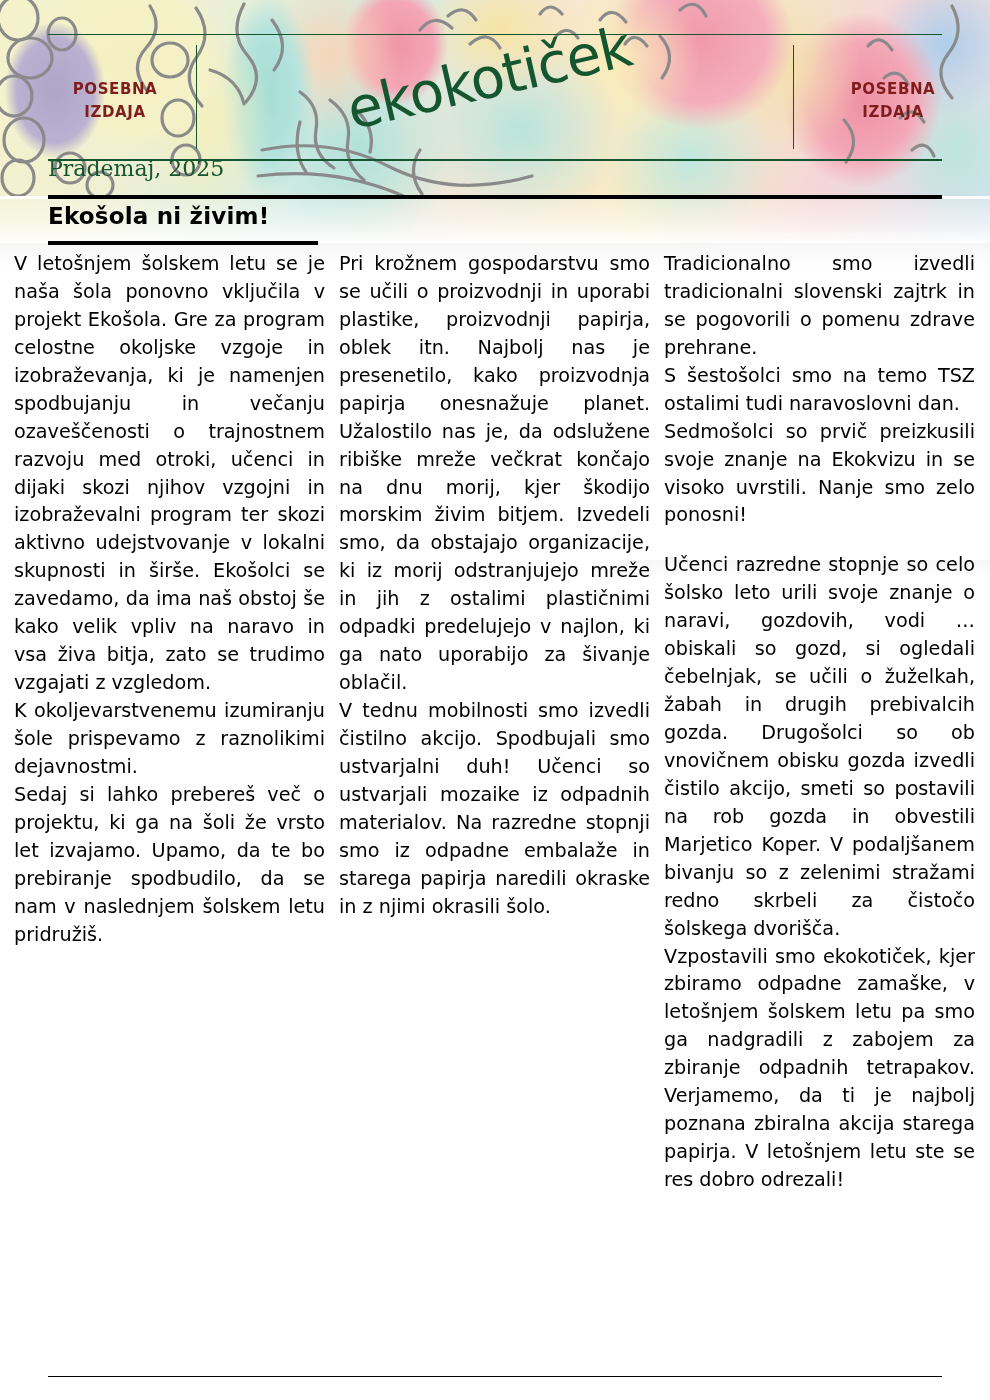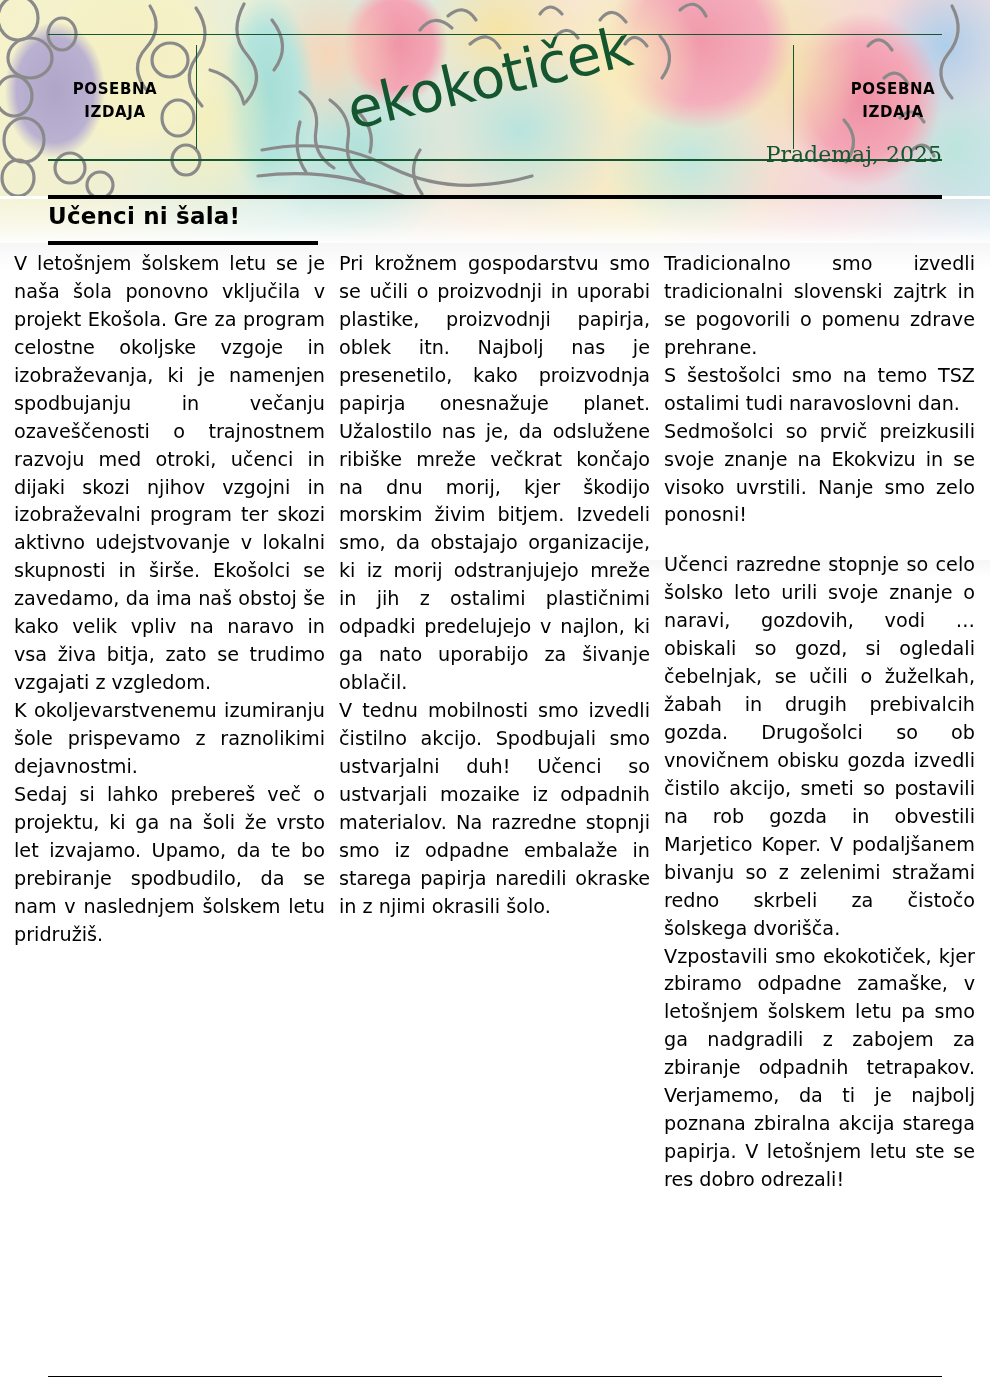"POSEBNA" .special { color: #000000 -> #7f1d1d }
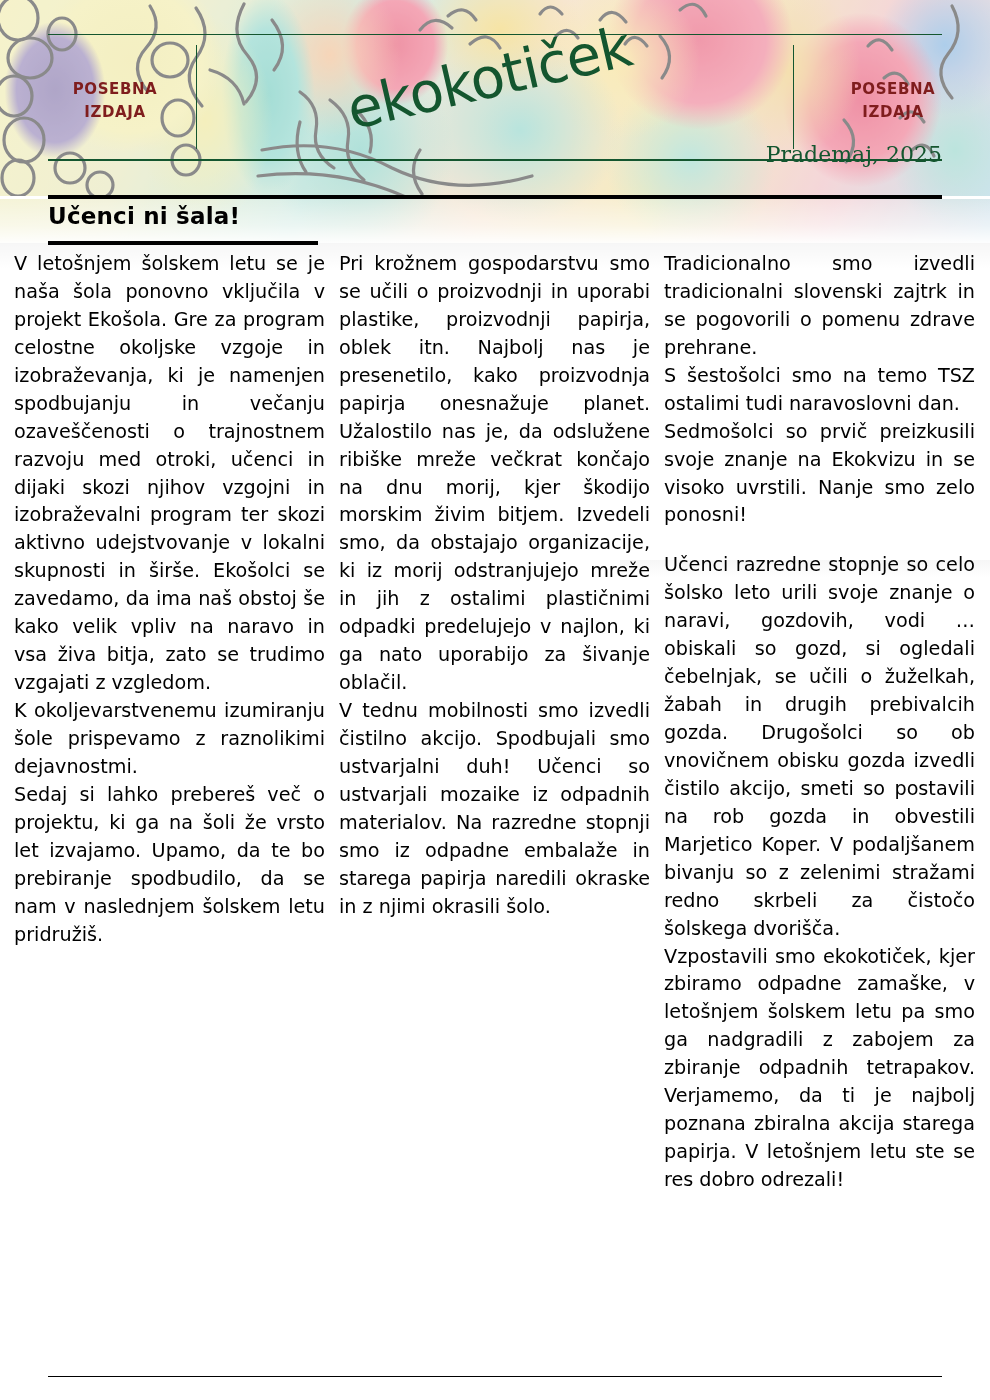"Prade" .issue-line { justify-content: flex-end -> flex-start; top: 144px -> 158px }
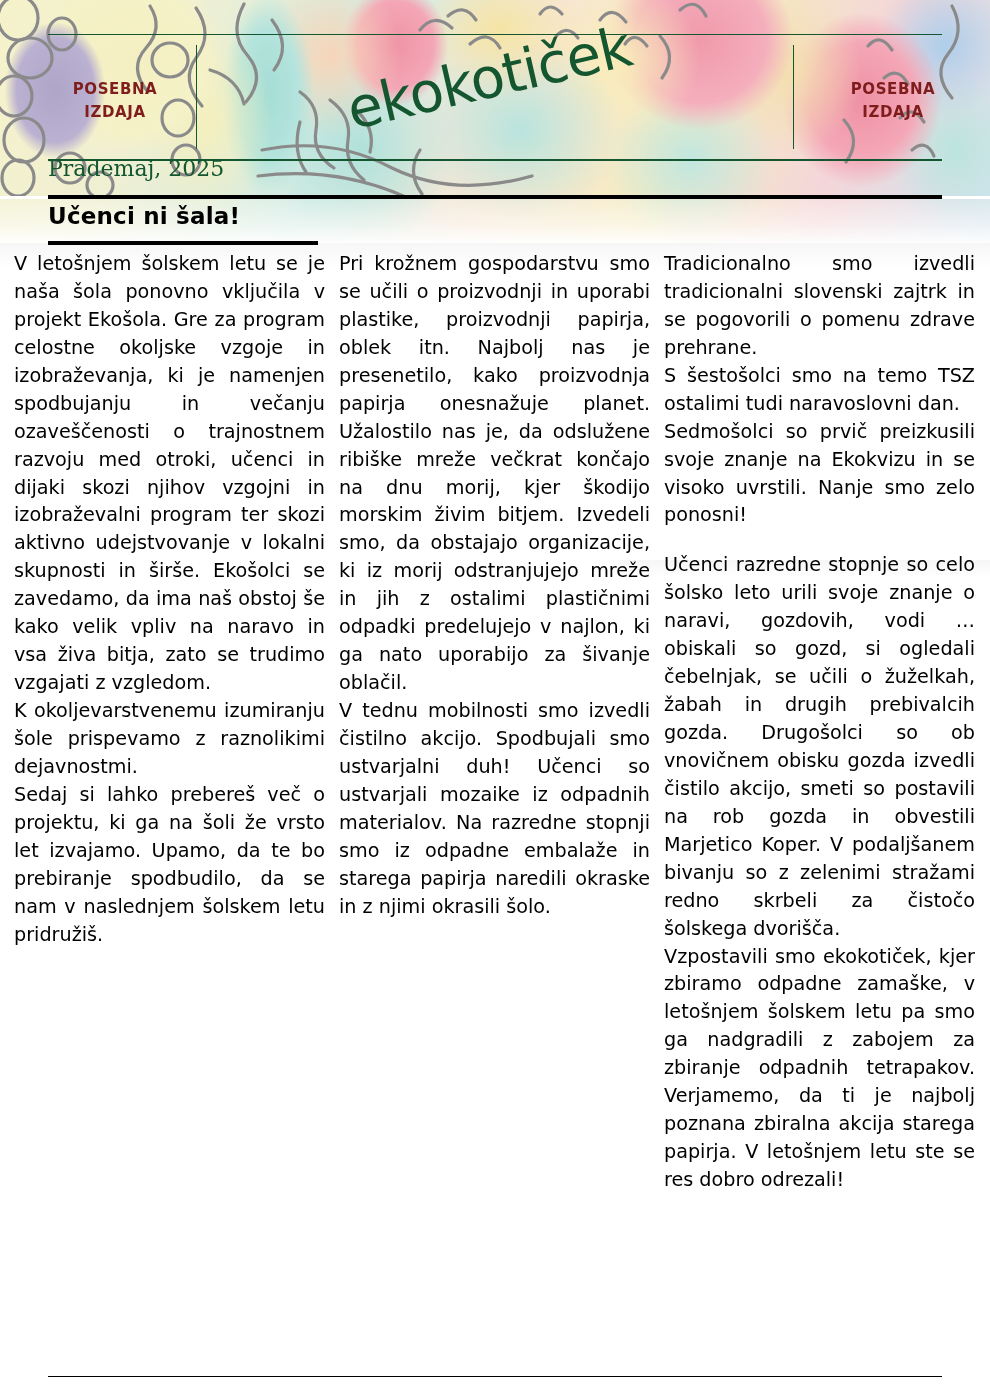"Učenci ni šala!" div.headline { text: Učenci ni šala -> Ekošola ni živim }
